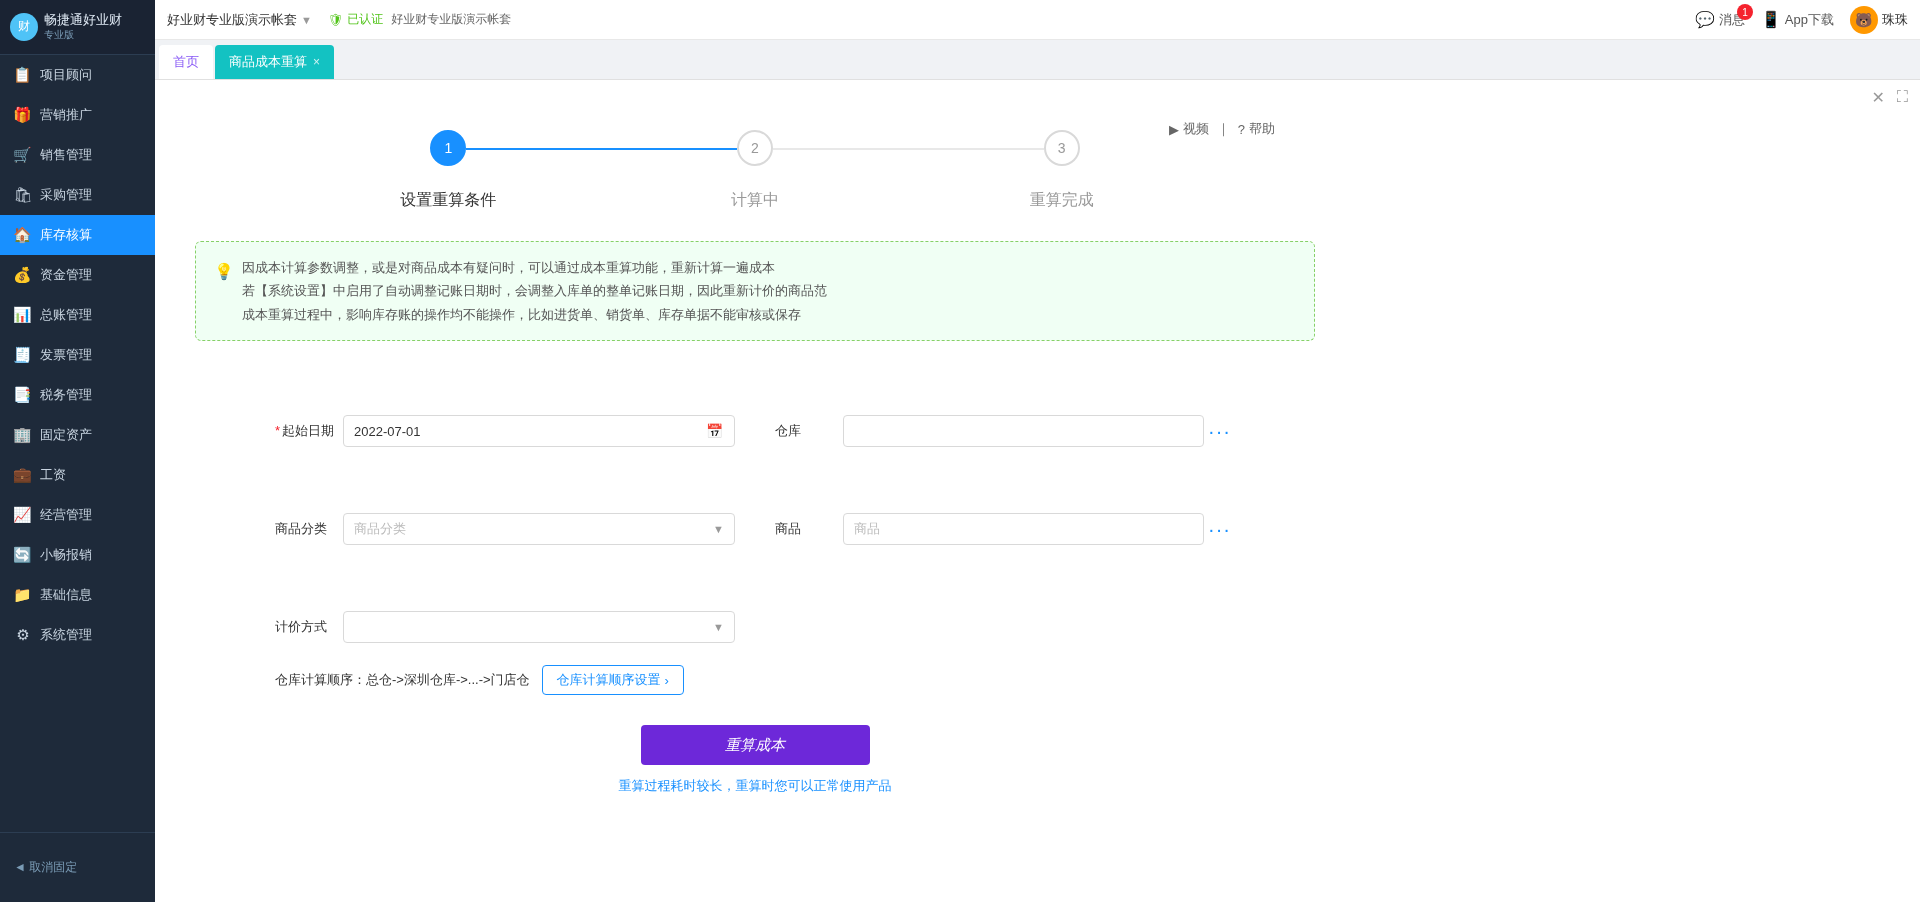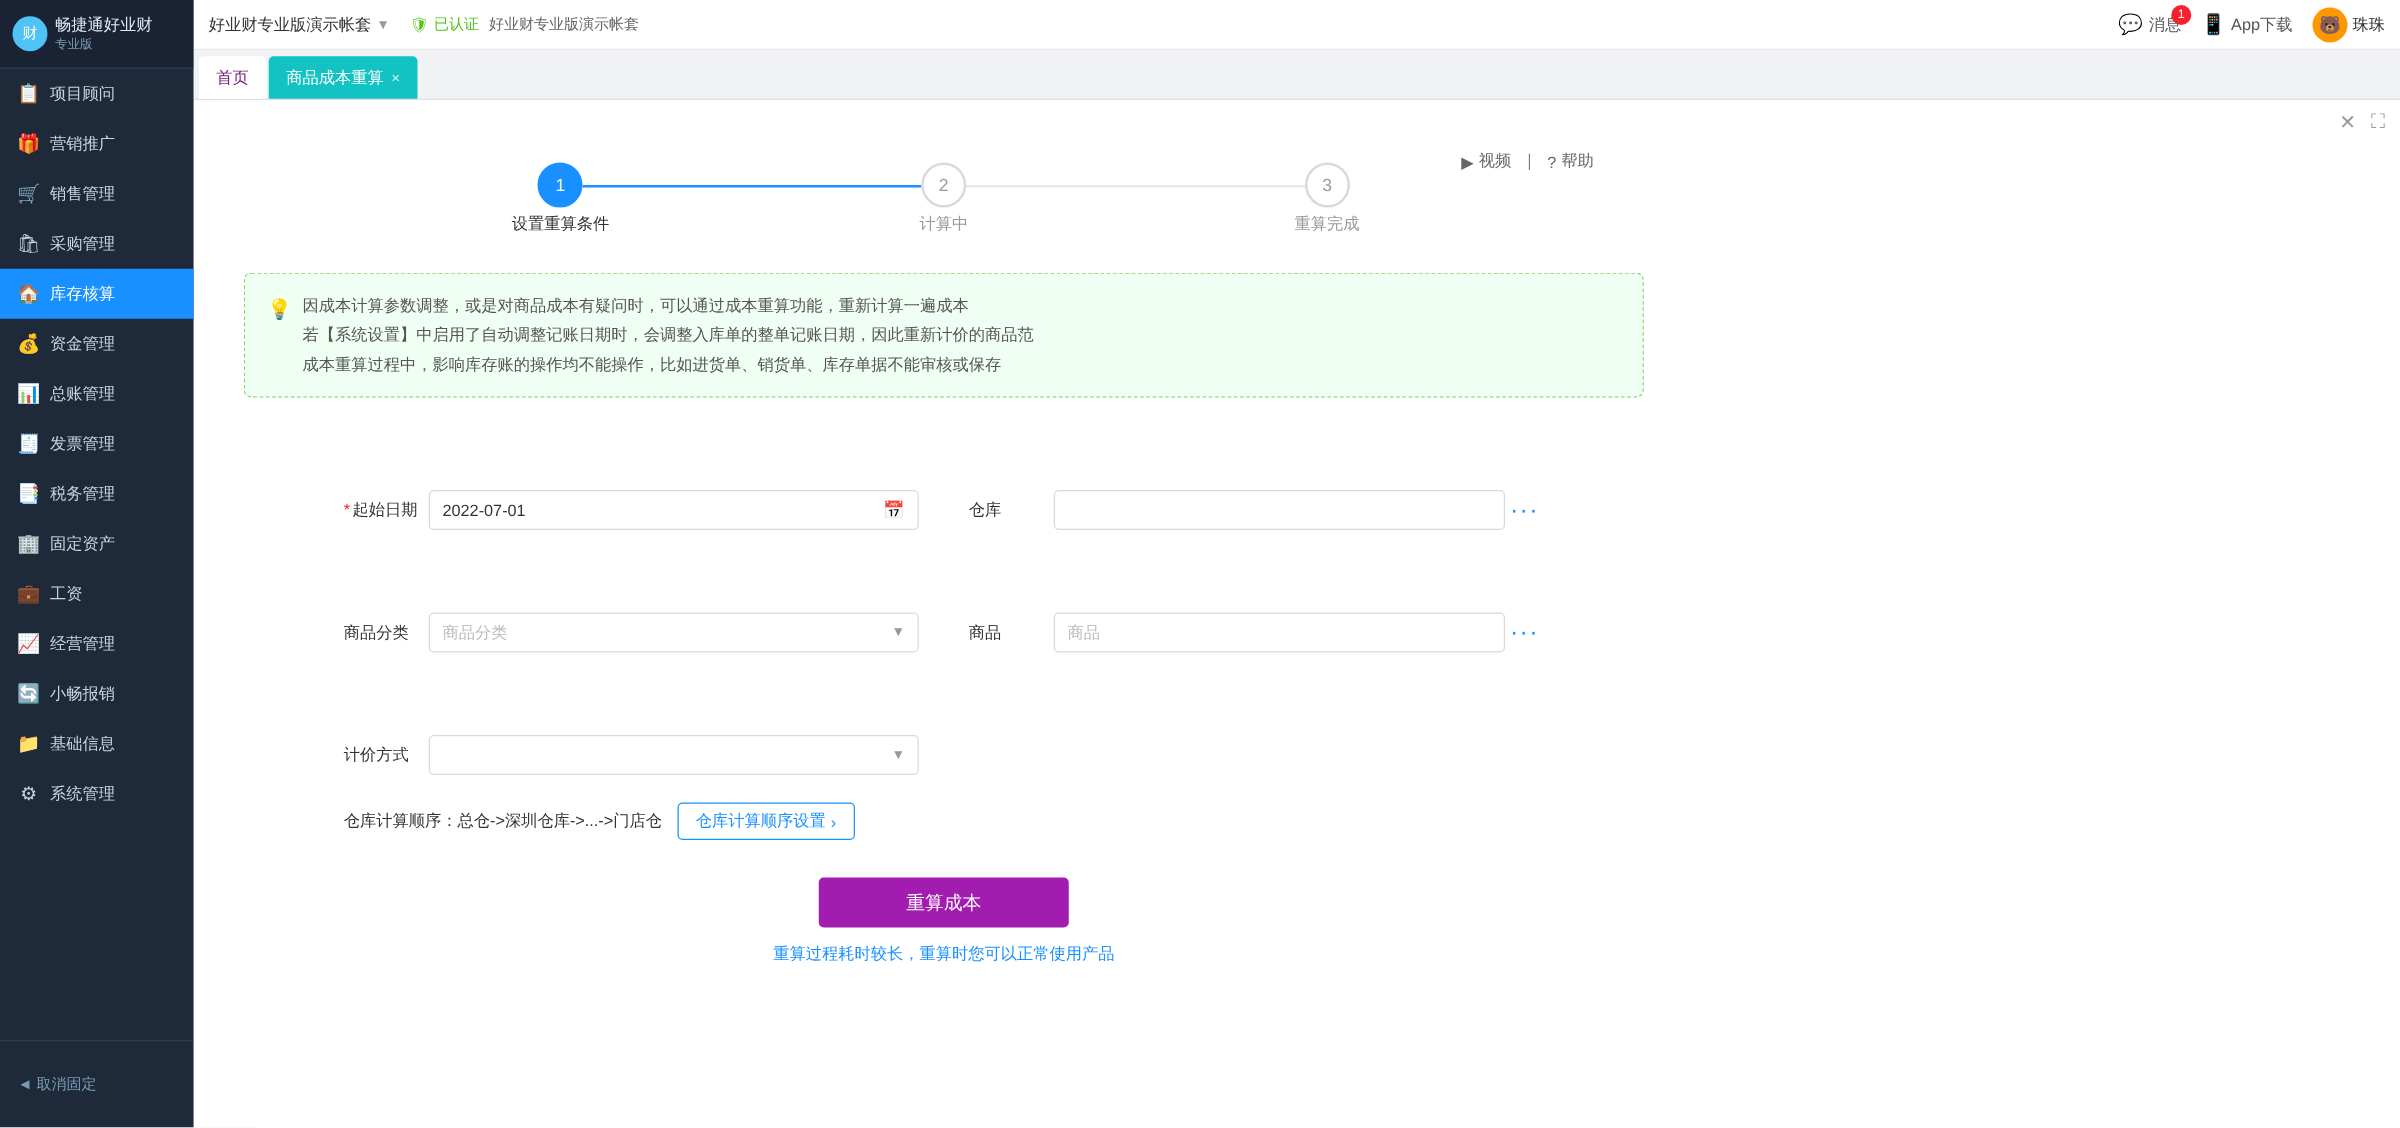"首页" .tab-home { color: #701a75 -> #8b5cf6 }
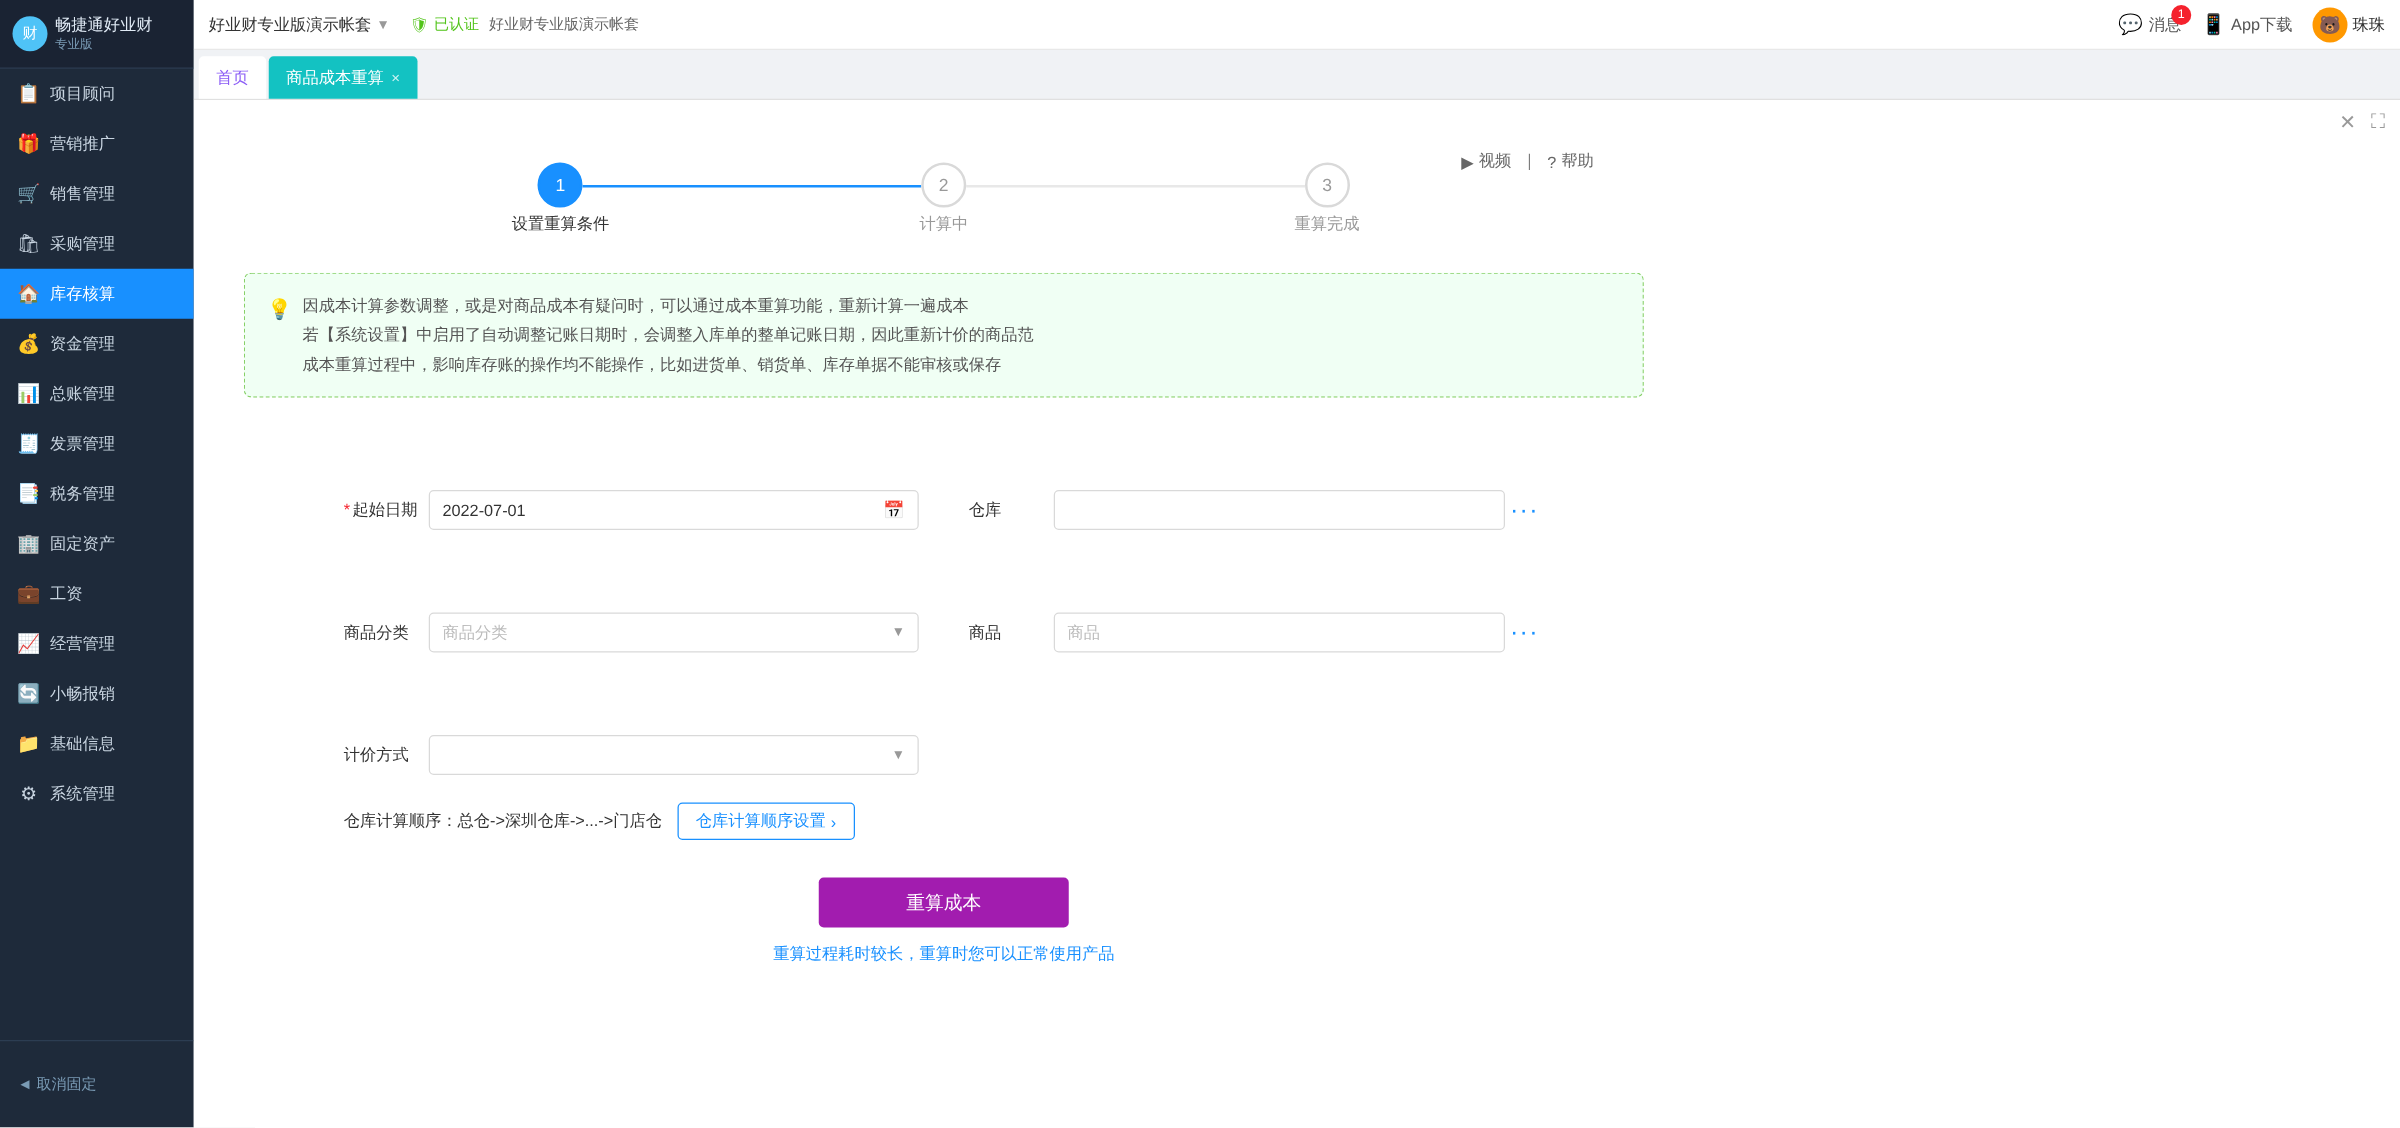"设置重算条件" .step-label { font-size: 13px -> 16px; margin-top: 4px -> 24px }
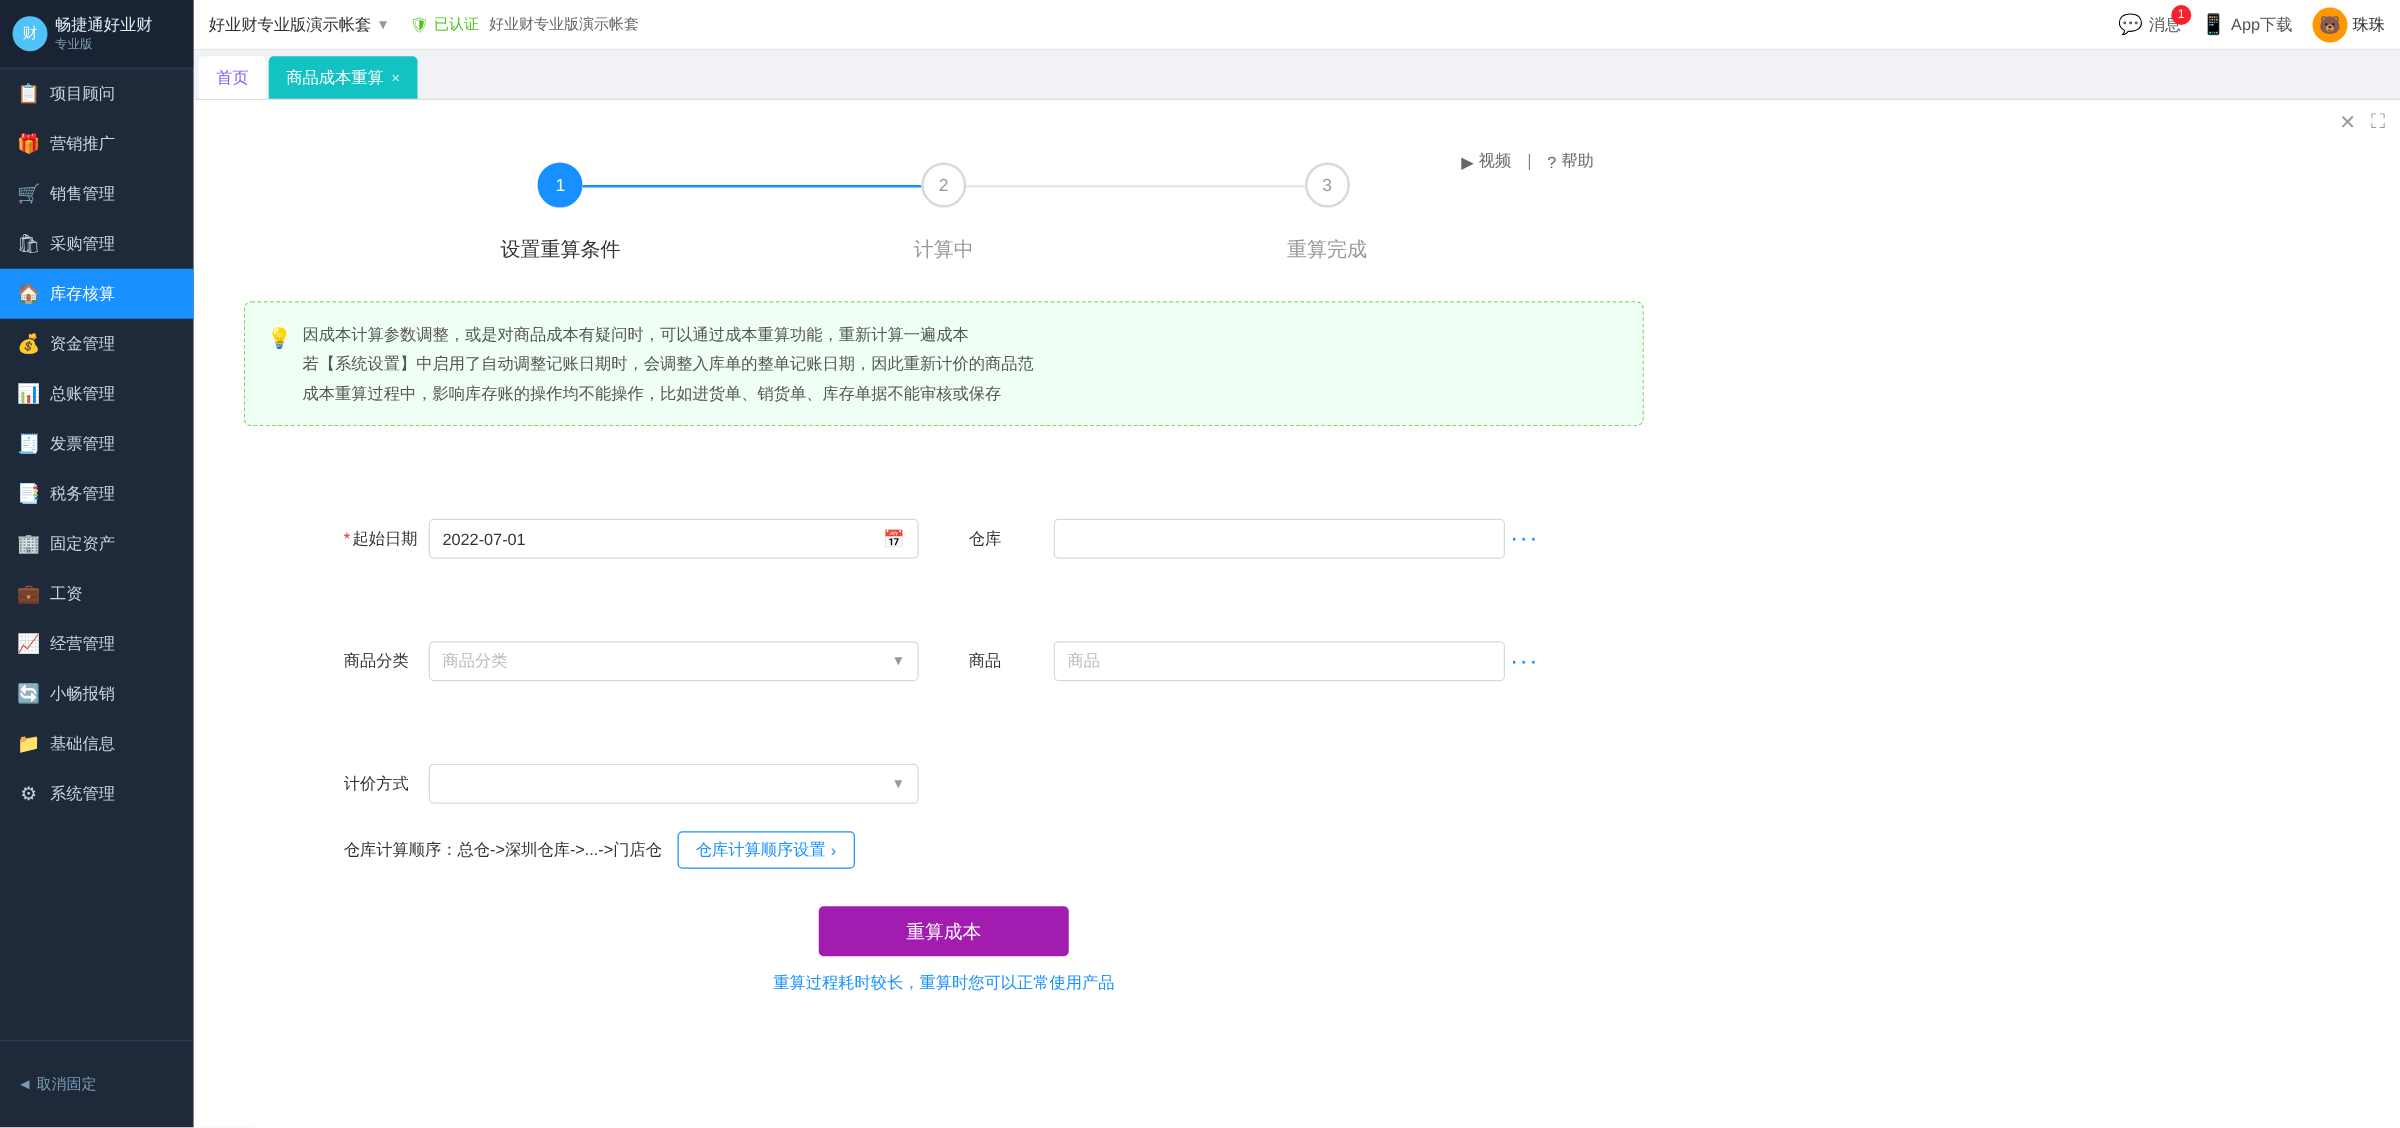"重算成本" .recalc-btn { background: #a21caf -> #6d28d9; font-style: none -> italic; width: 200px -> 229px }
